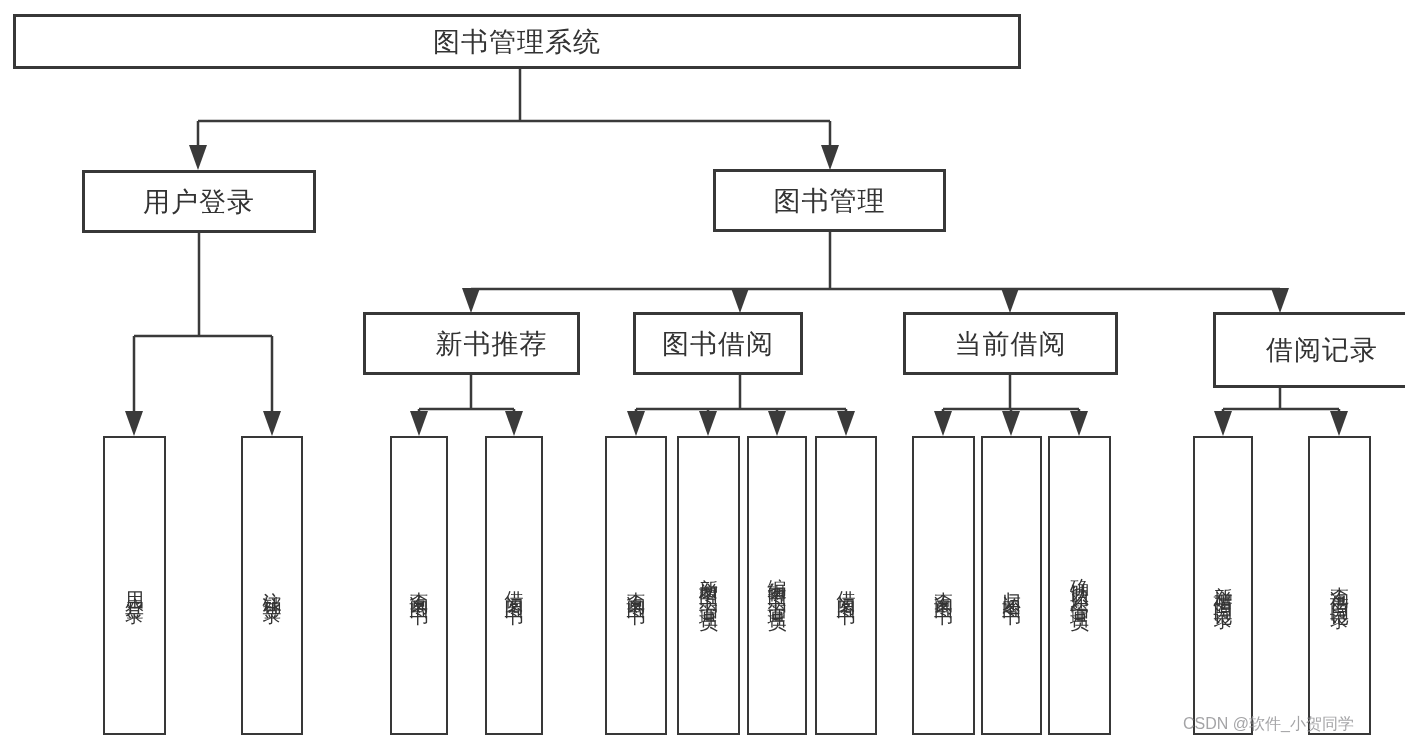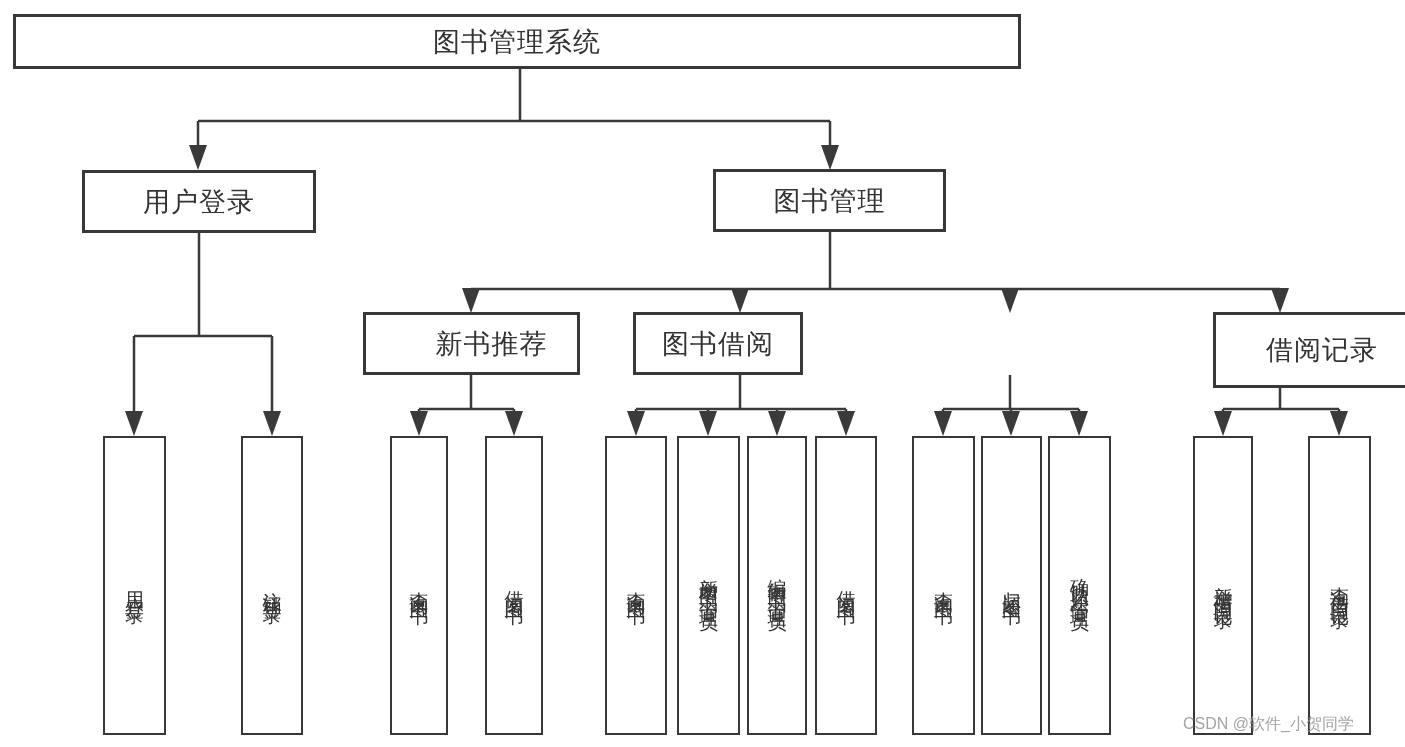"当前借阅" div.node { html: none -> <div> <span>当前借阅</span> </div> }
